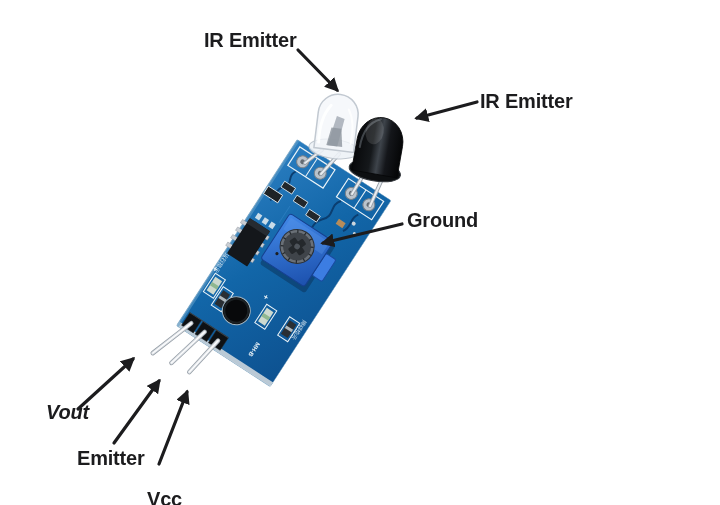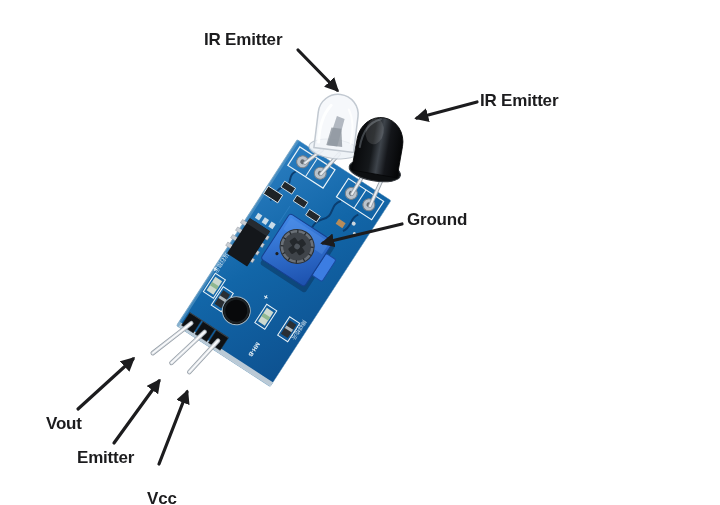"IR Emitter" .label { font-size: 17px -> 20px }
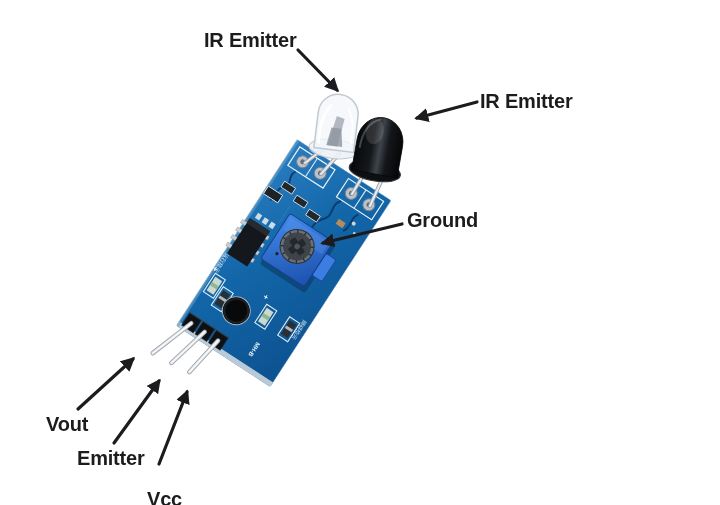"Vout" div.label { font-style: none -> italic; top: 414px -> 402px }
